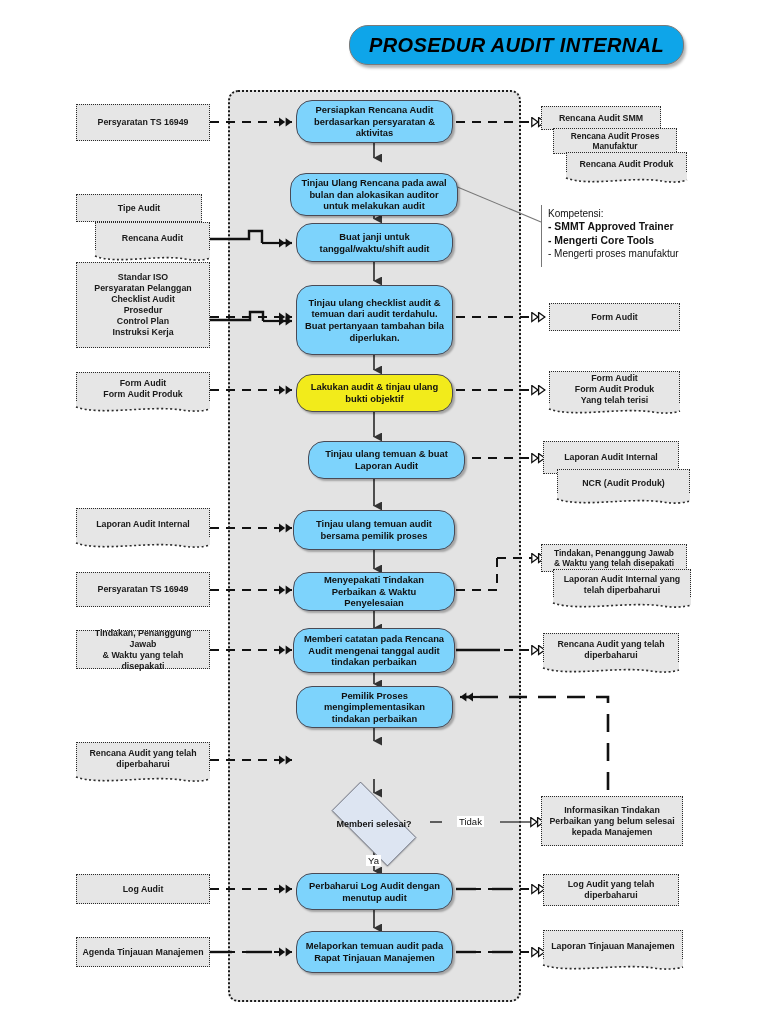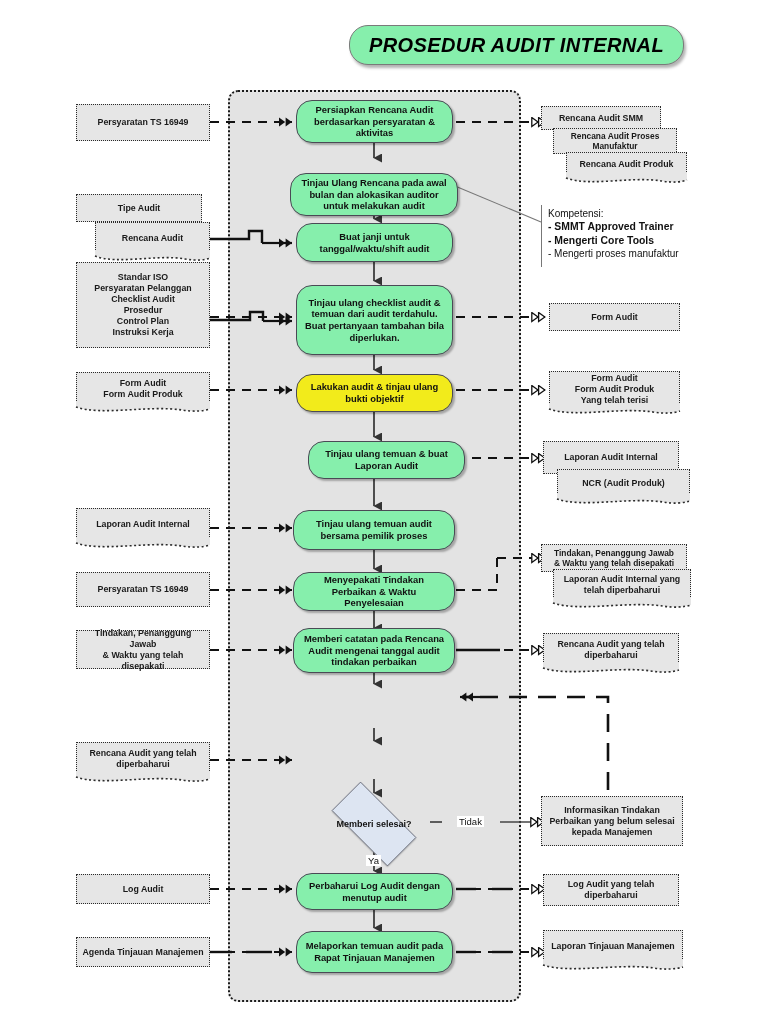"PROSEDUR AUDIT INTERNAL" .title-pill { background: #86efac -> #0ea5e9 }
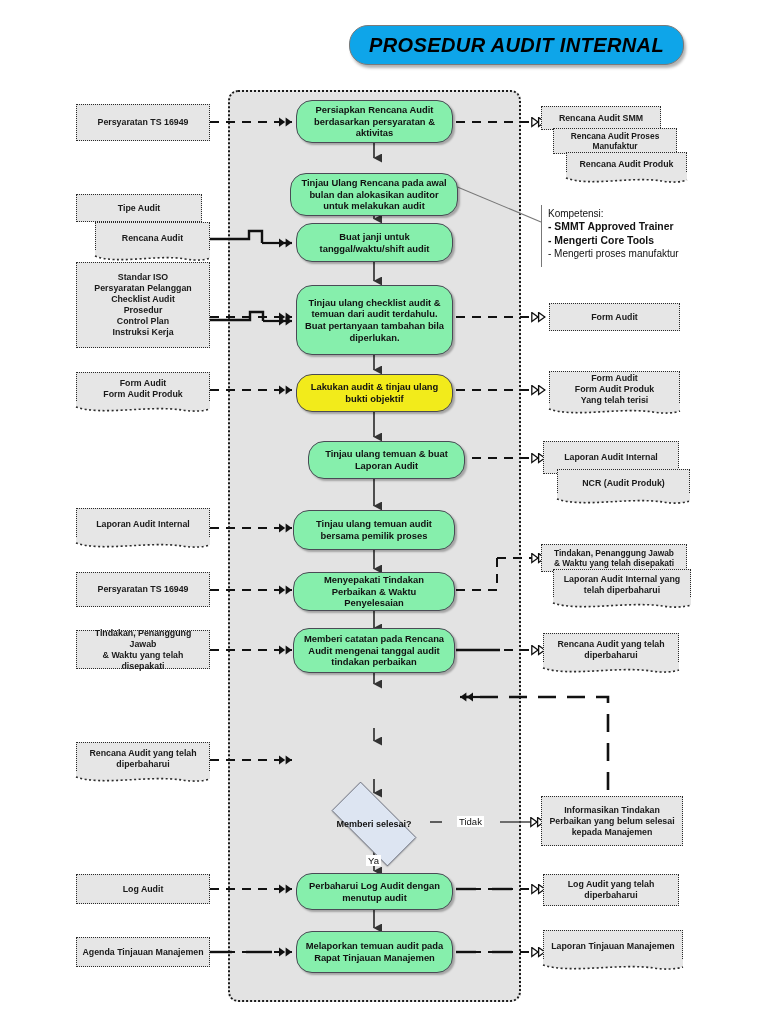"Persiapkan Rencana Audit berdasarkan" .proc { background: #86efac -> #7dd3fc }
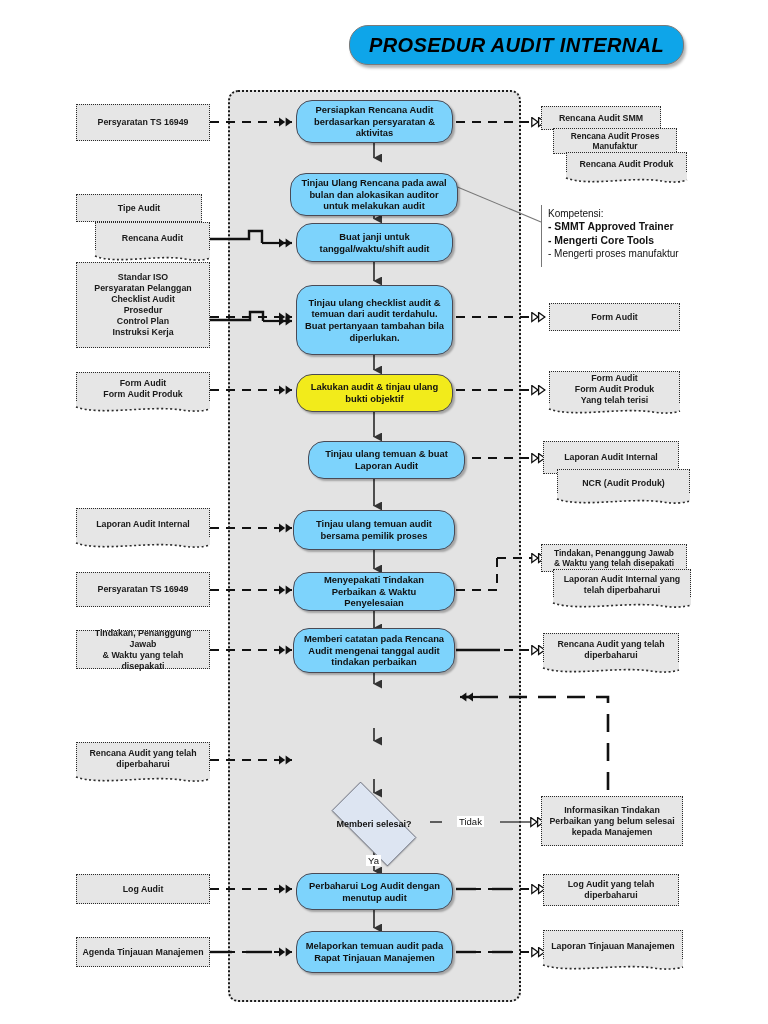"Pemilik Proses mengimplementasikan" div.proc { html: none -> <div> <span>Pemilik Proses mengimplementasikan tindakan perbaikan</span> </div> }
